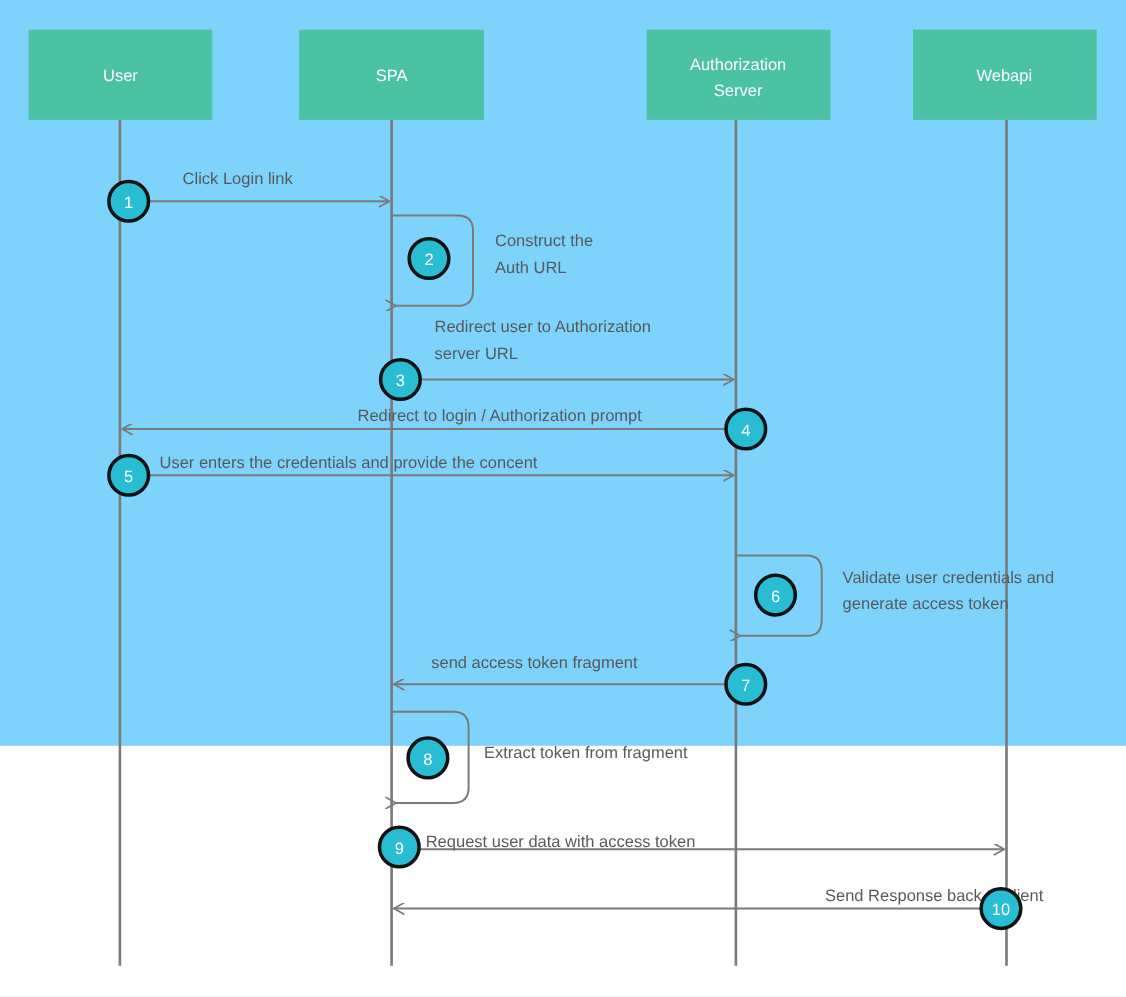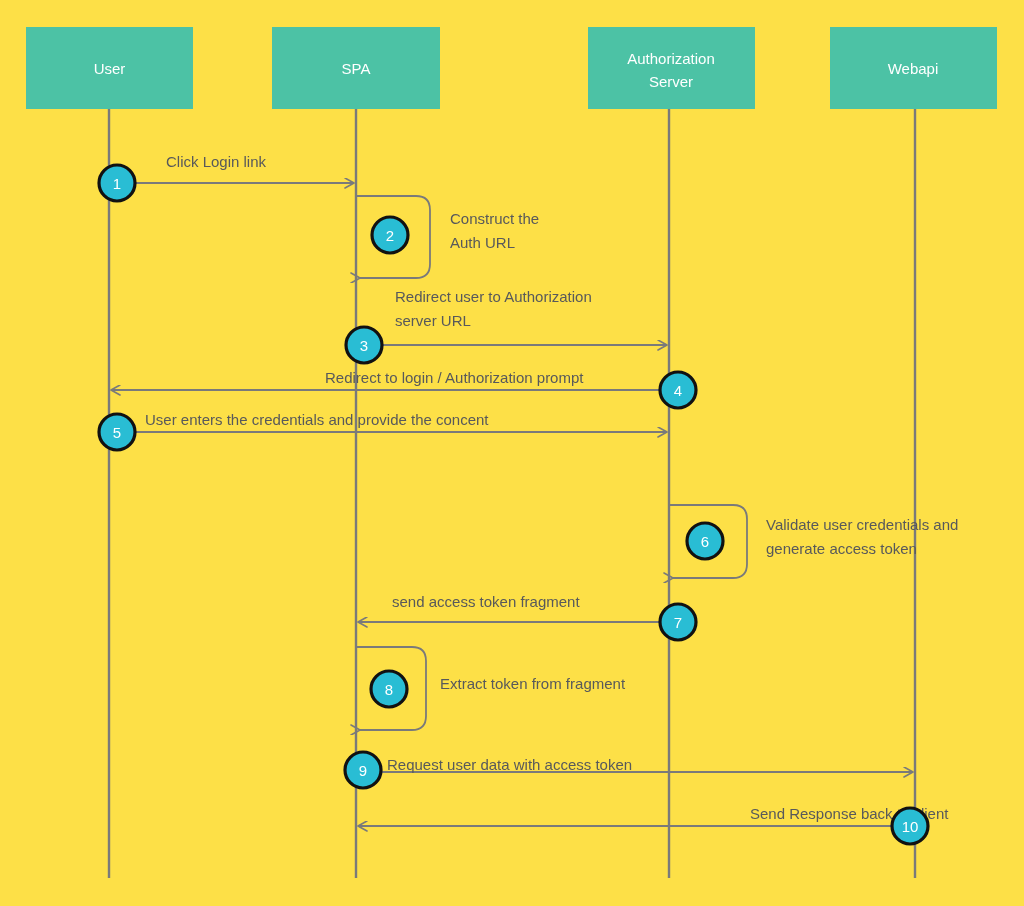"User" #diagram-root { background: #fde047 -> #7dd3fc; height: 906px -> 678px }
